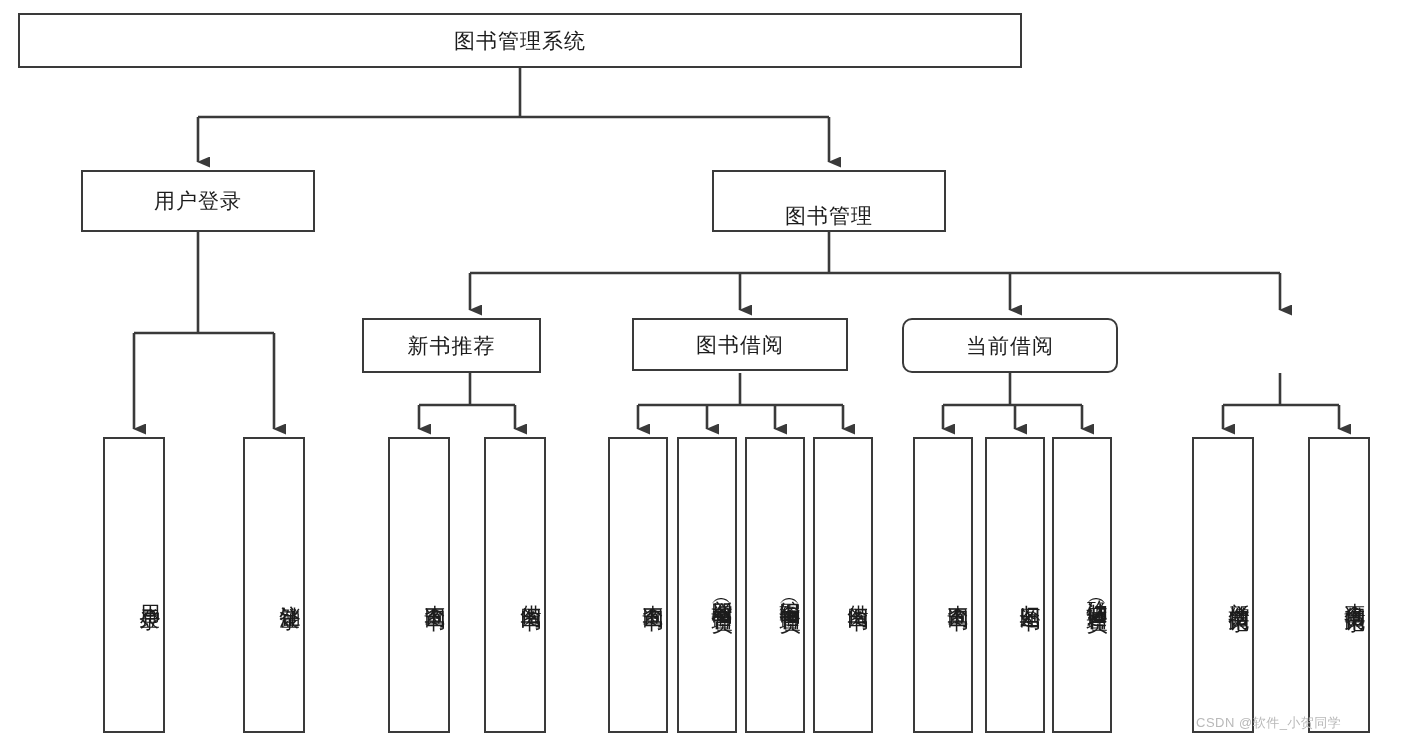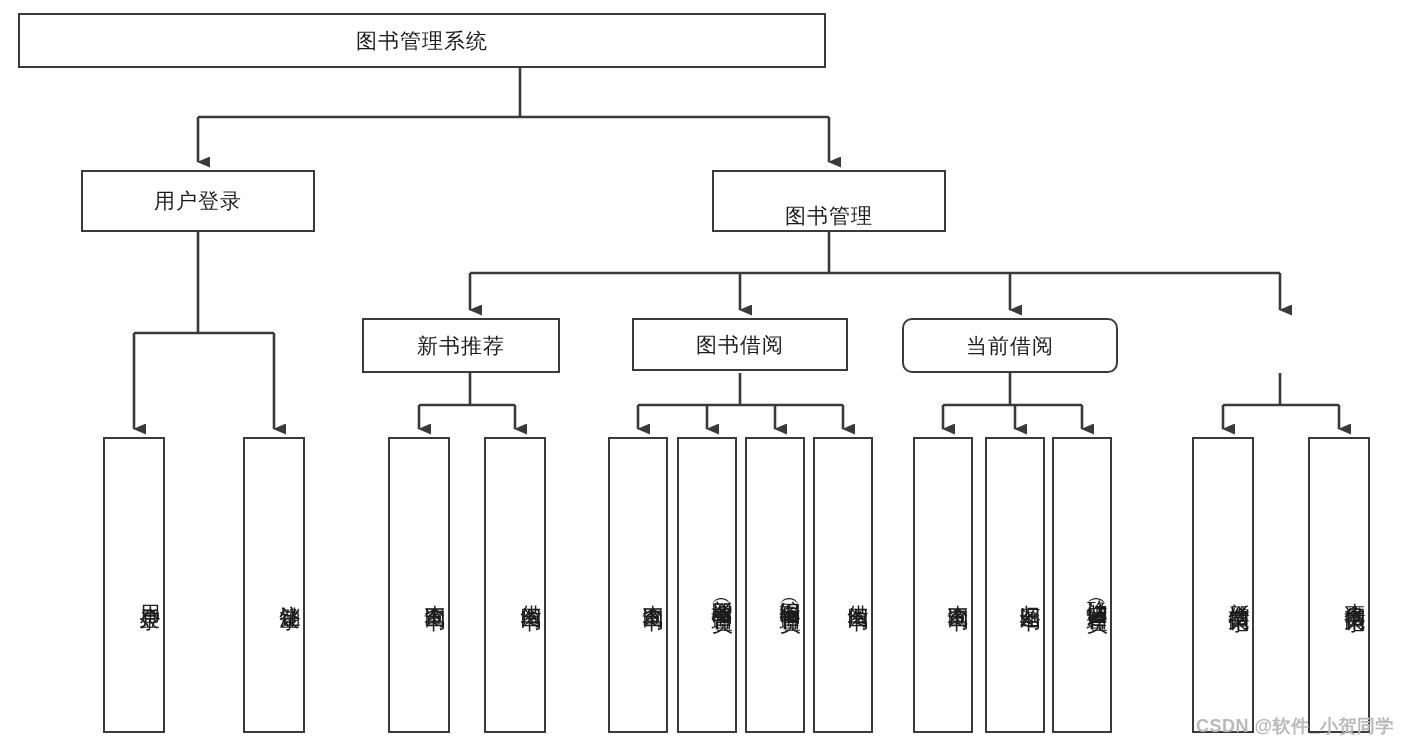"图书管理系统" div.node { width: 808px -> 1004px }
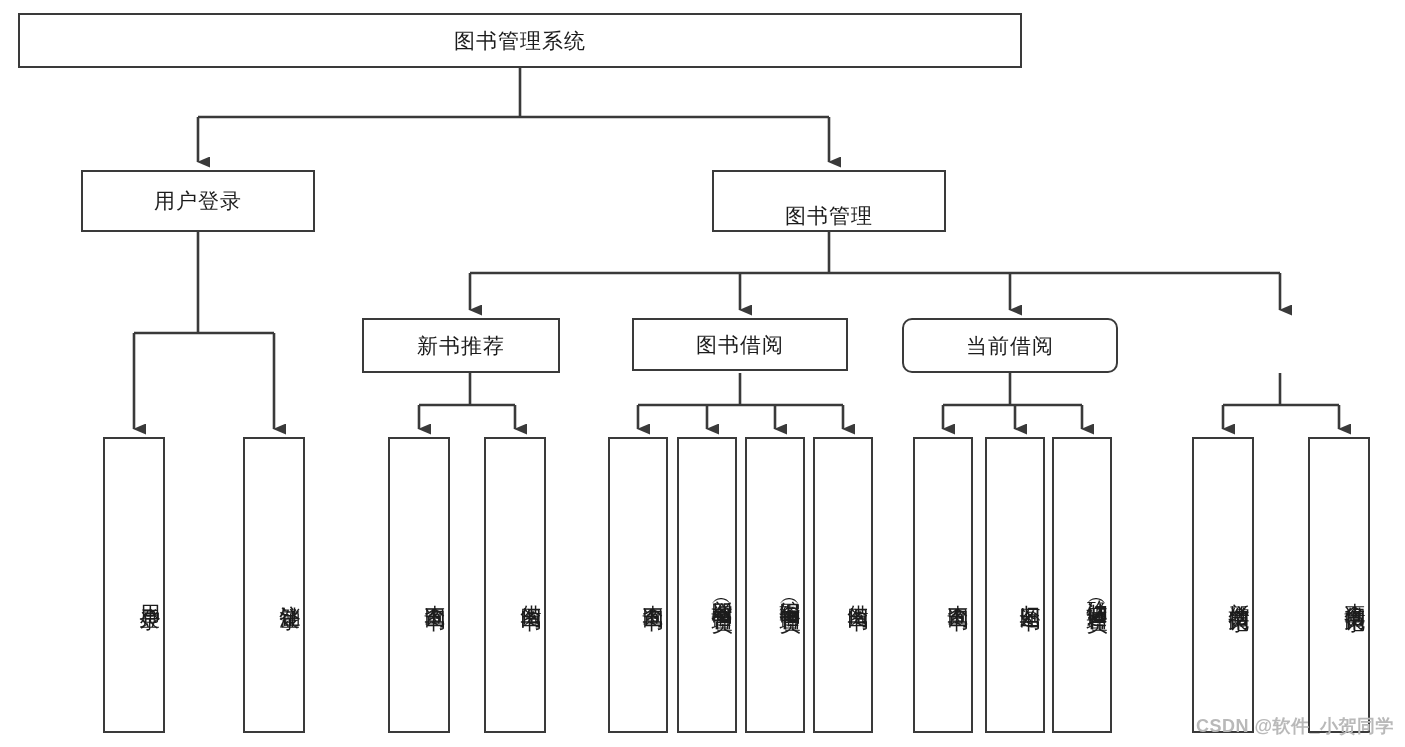"新书推荐" div.node { width: 198px -> 179px }
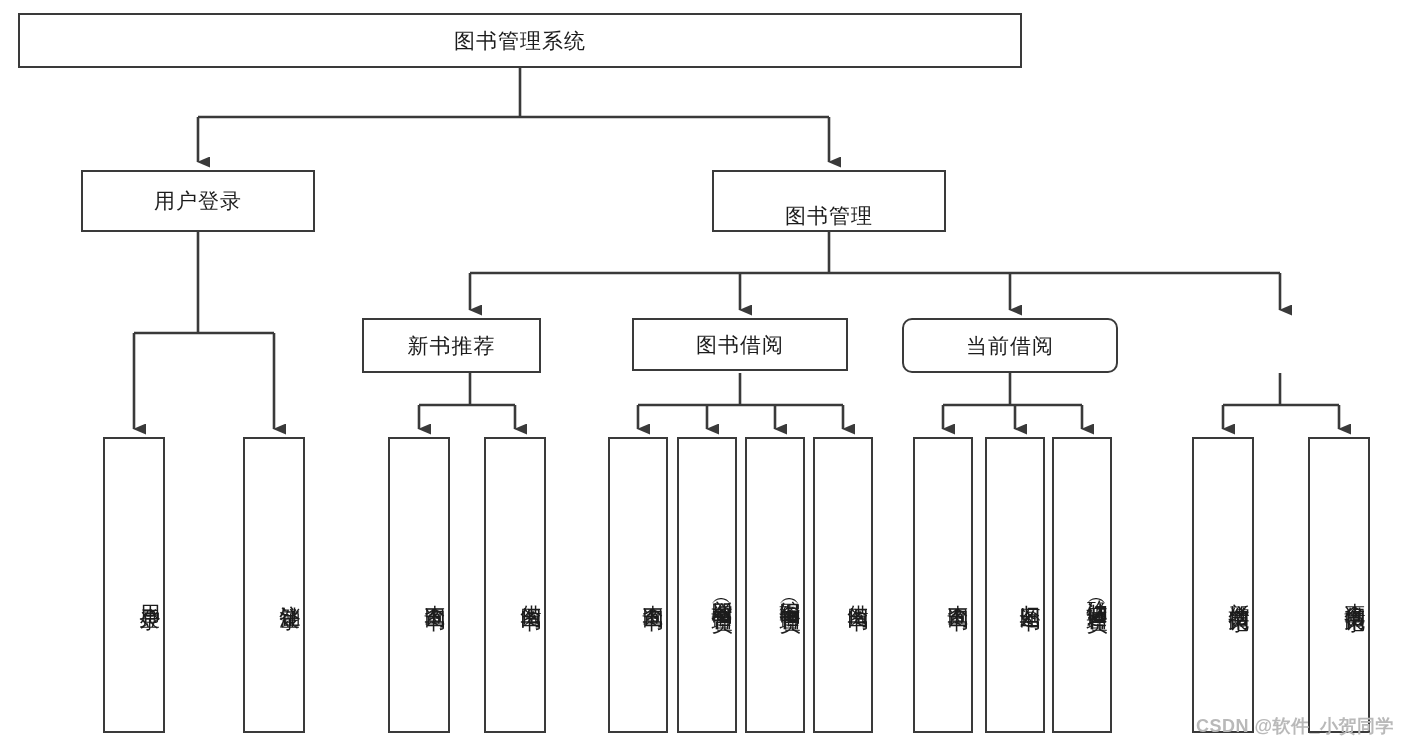"CSDN @软件_小贺同学" #watermark { font-size: 18px -> 13px; font-weight: bold -> none }
